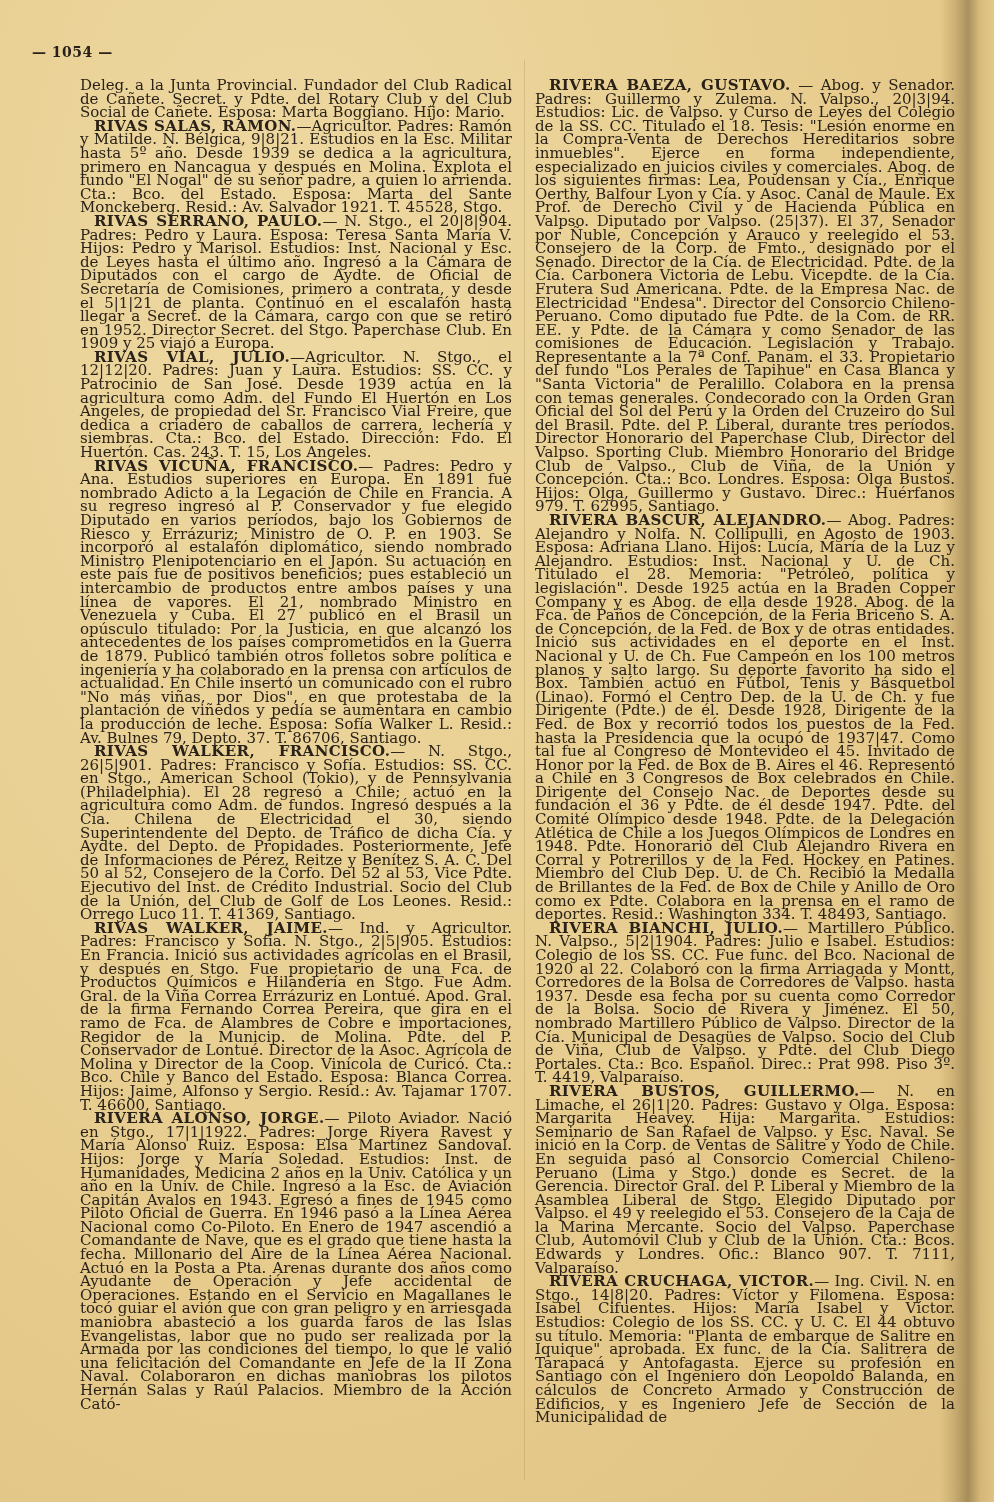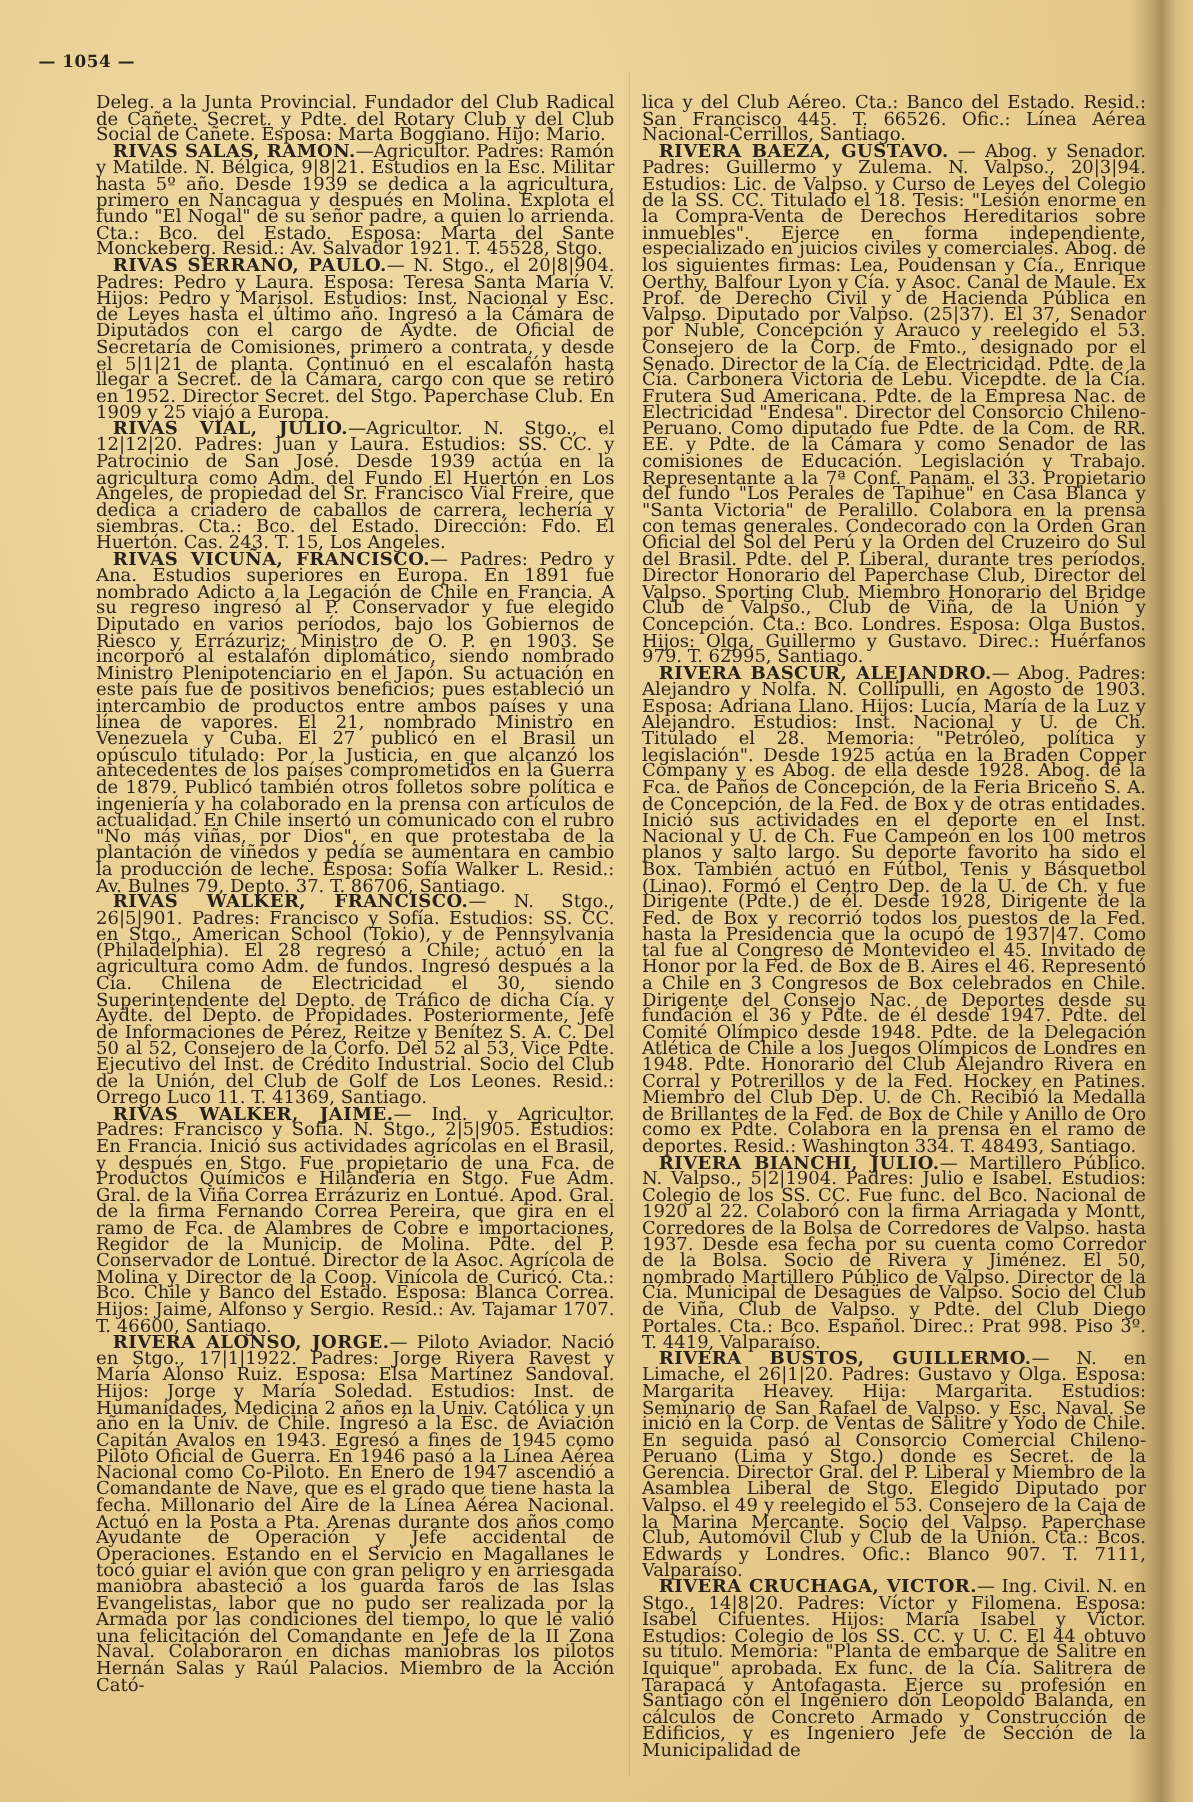"lica y del Club Aéreo." p.para { html: <p><span>lica y del Club Aéreo. Cta.: Banco del Estado. Resid.: San Francisco 445. T. 66526. Ofic.: Línea Aérea Nacional-Cerrillos, Santiago.</span></p> -> none }
